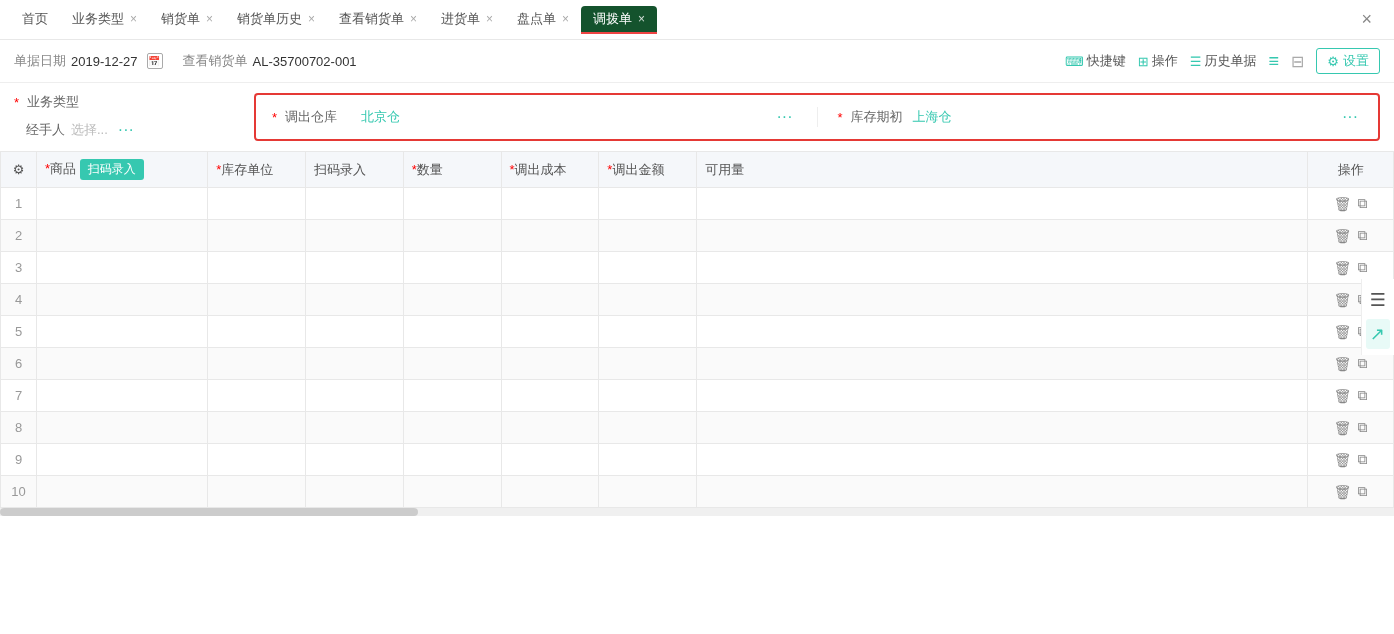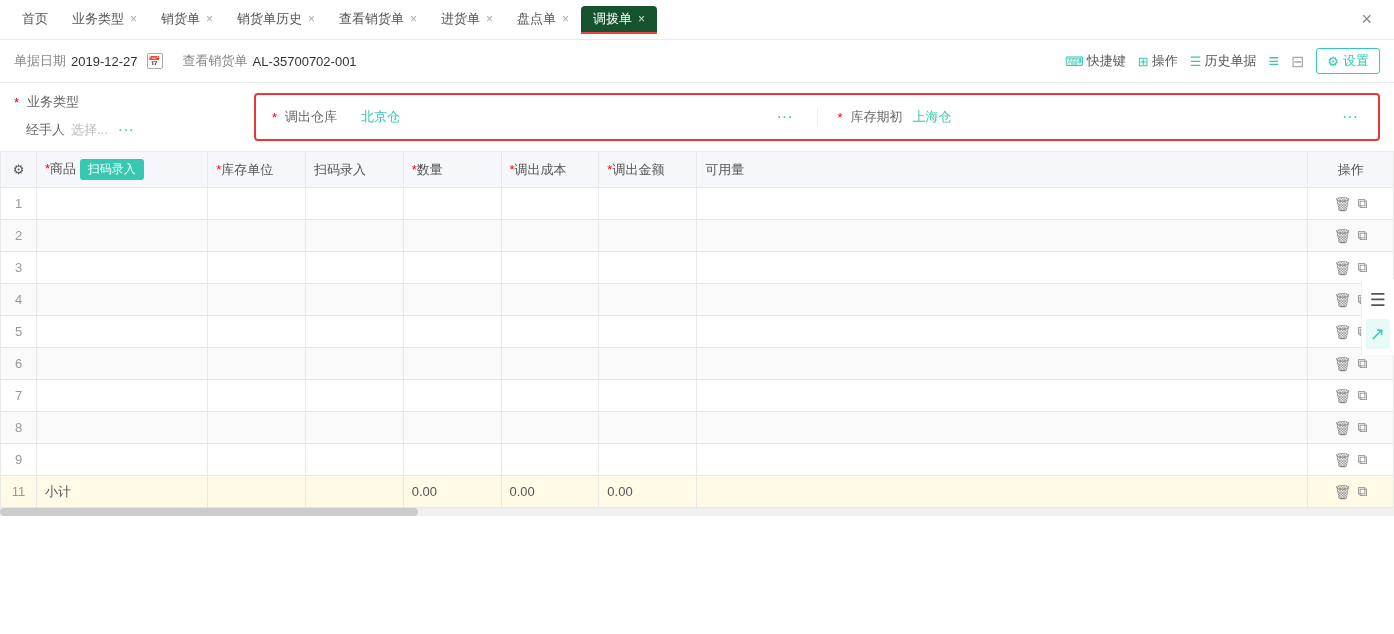"10" tr { html: none -> <tr> <td>10</td> <td></td> <td></td> <td></td> <td></td> <td></td> <td></td> <td></td> <td> <div> <span>🗑</span> <span>⧉</span> </div> </td> </tr> }
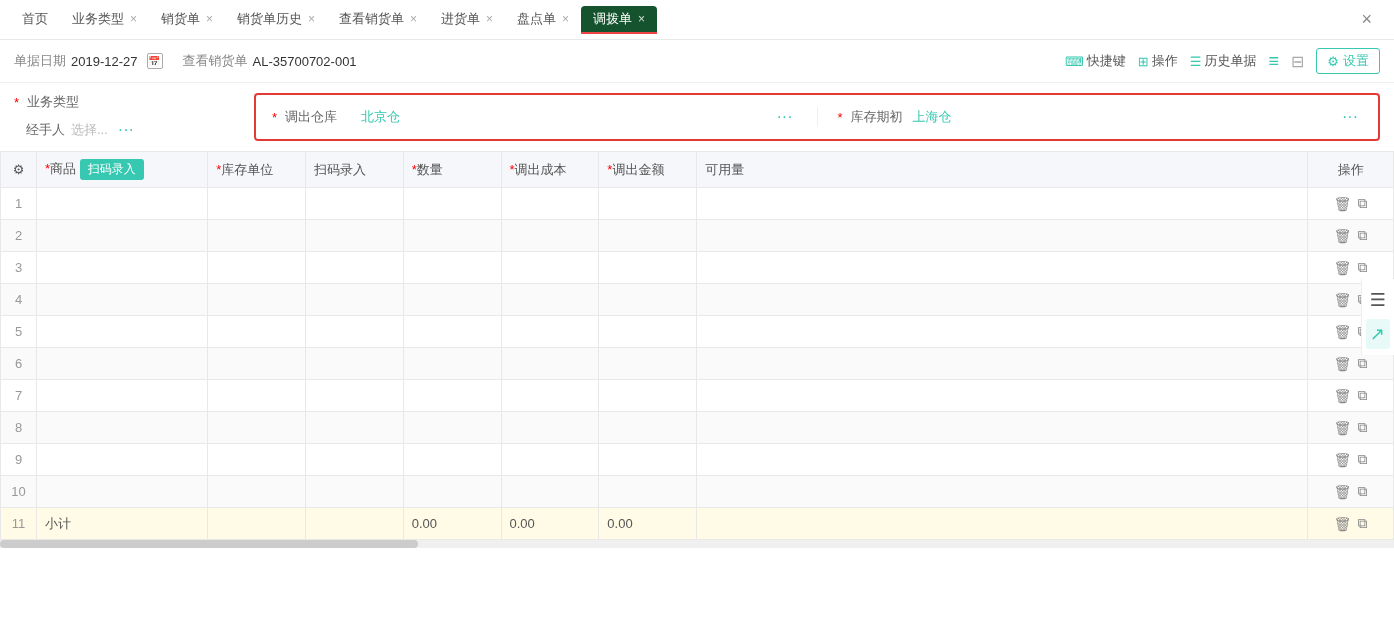"11" tr.subtotal { html: <tr> <td>11</td> <td>小计</td> <td></td> <td></td> <td>0.00</td> <td>0.00</td> <td>0.00</td> <td></td> <td> <div> <span>🗑</span> <span>⧉</span> </div> </td> </tr> -> none }
